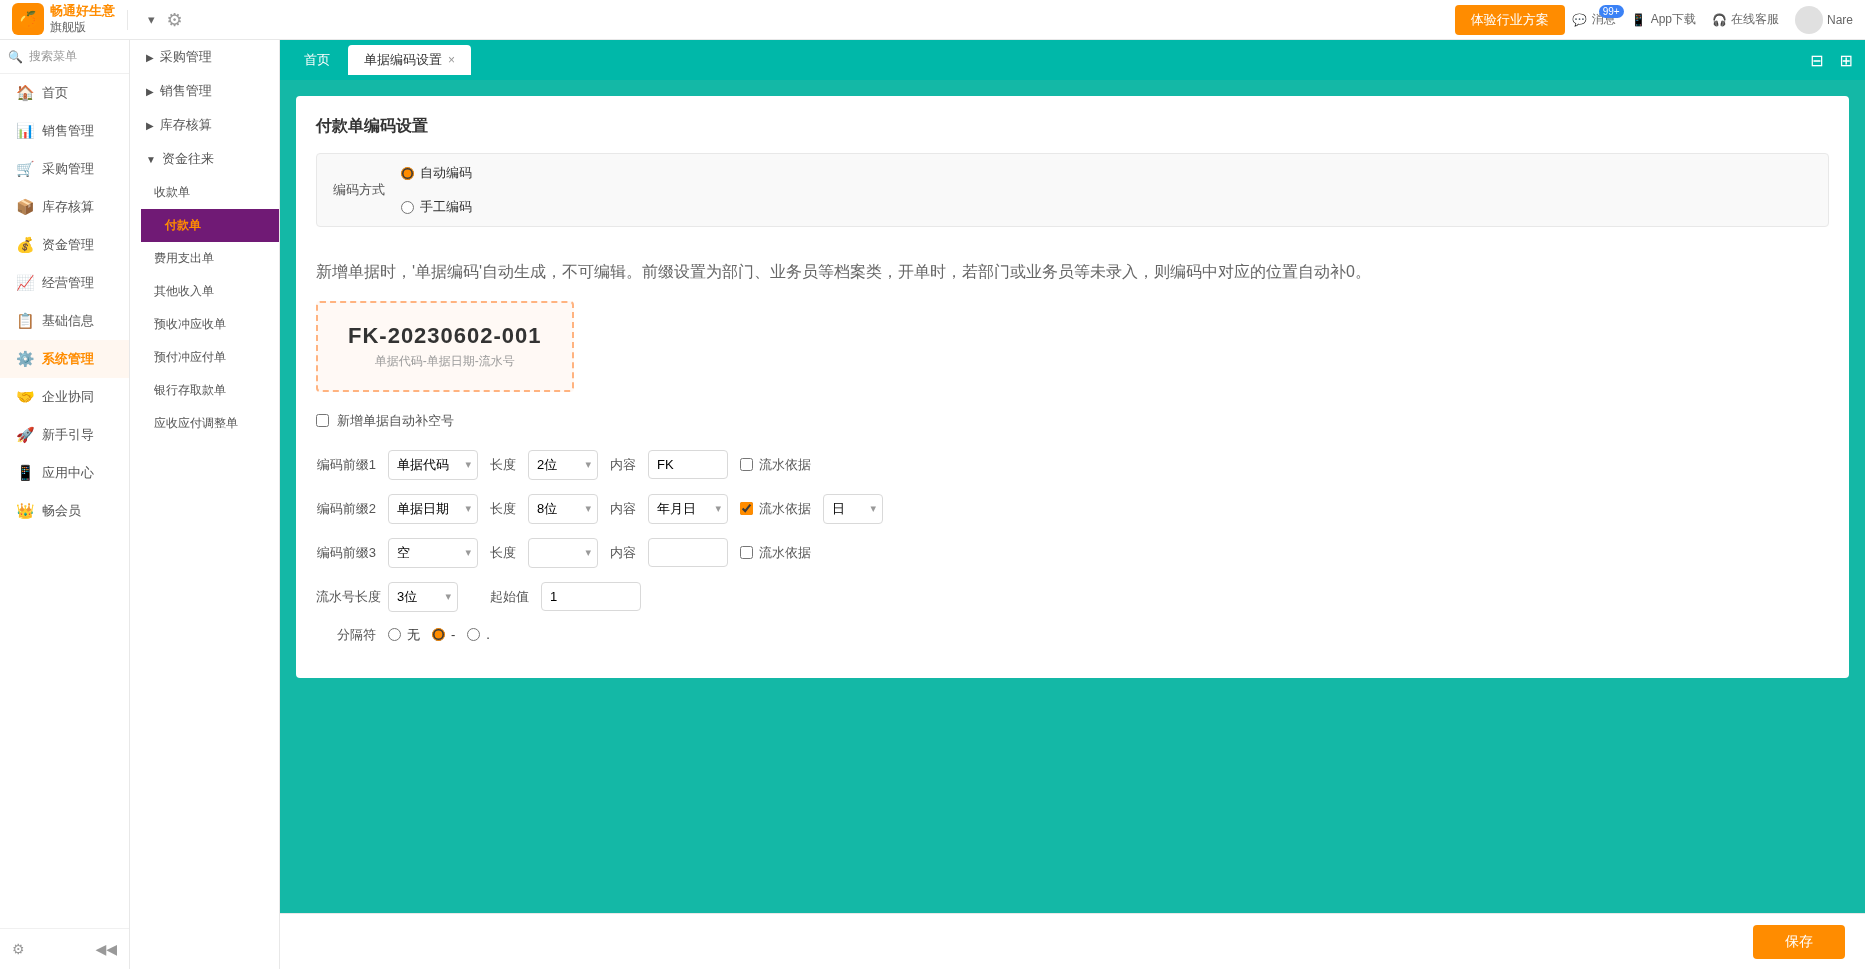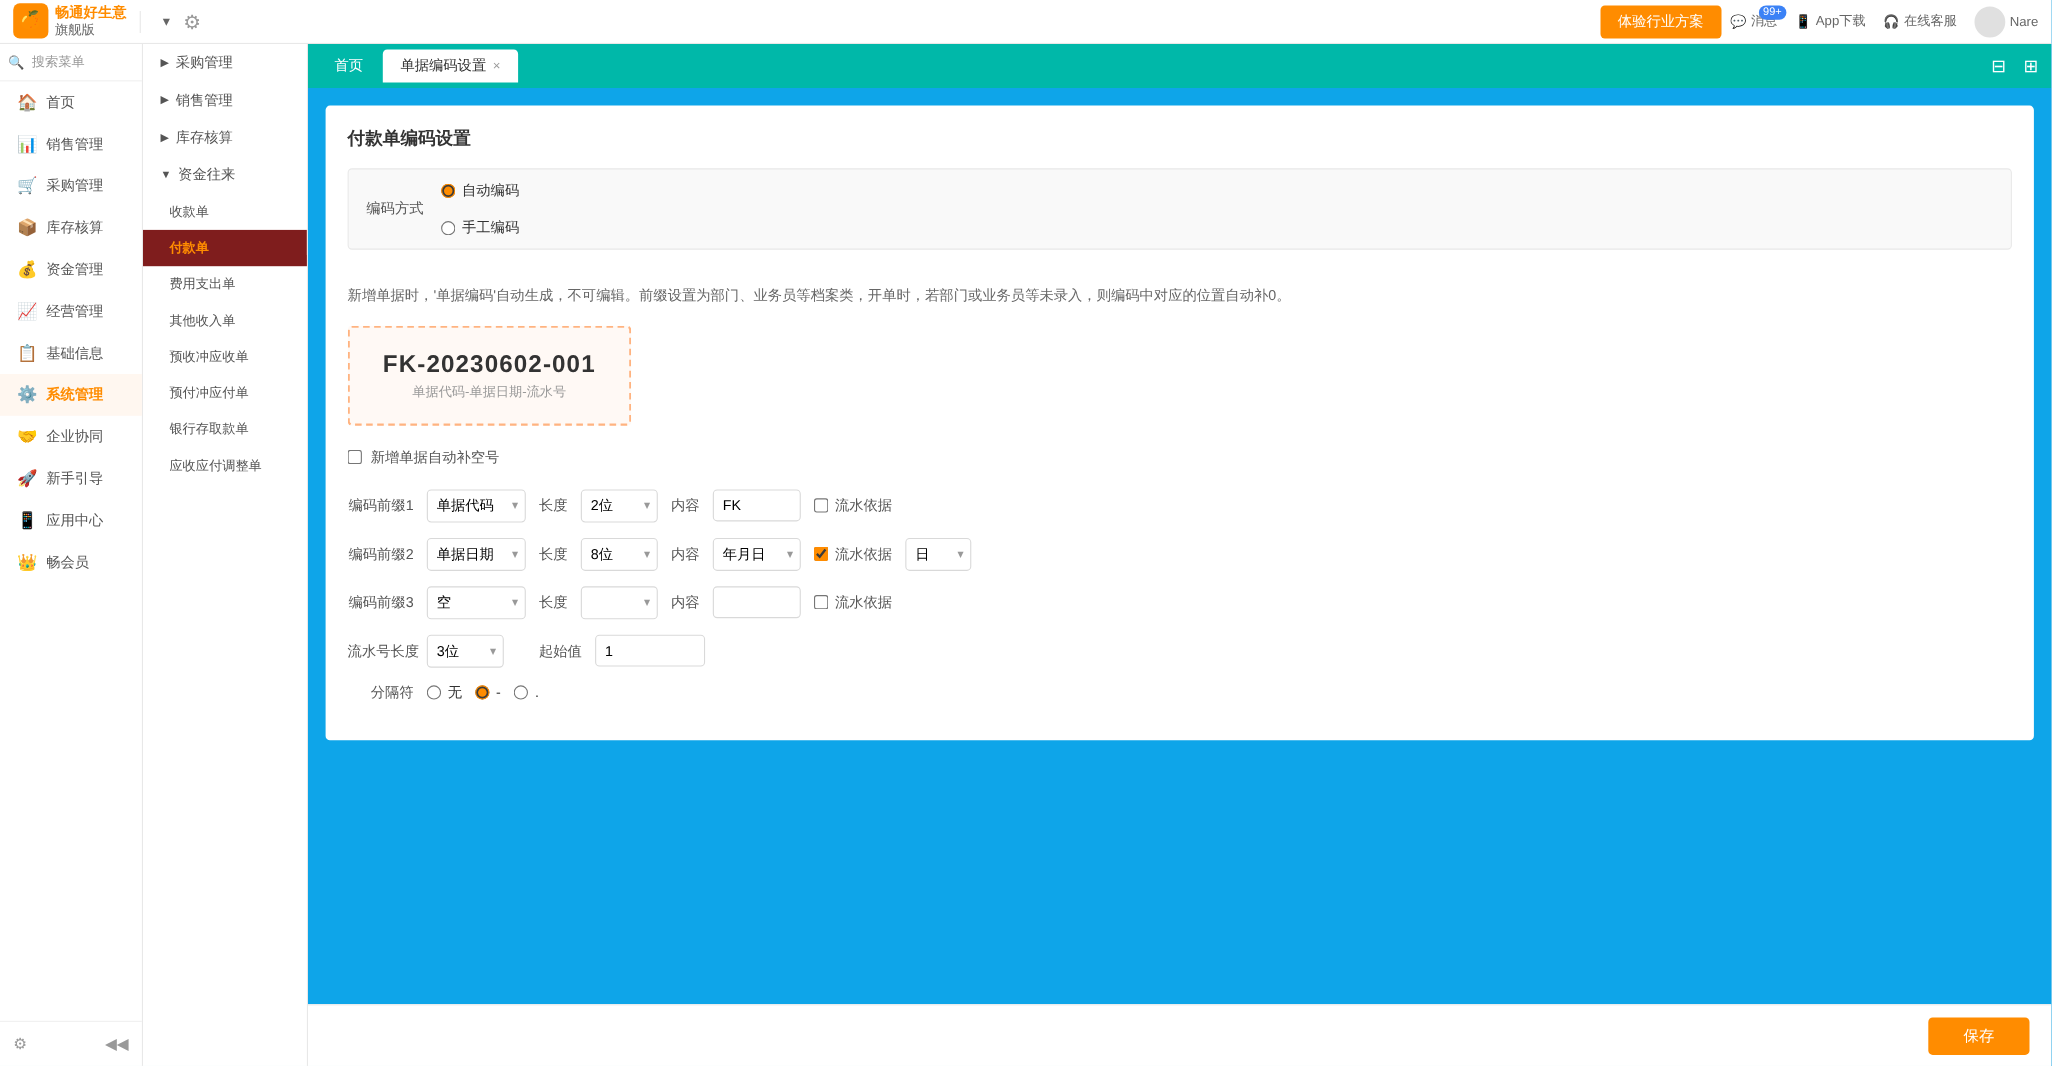"付款单编码设置" .page-content { background: #0ea5e9 -> #14b8a6 }
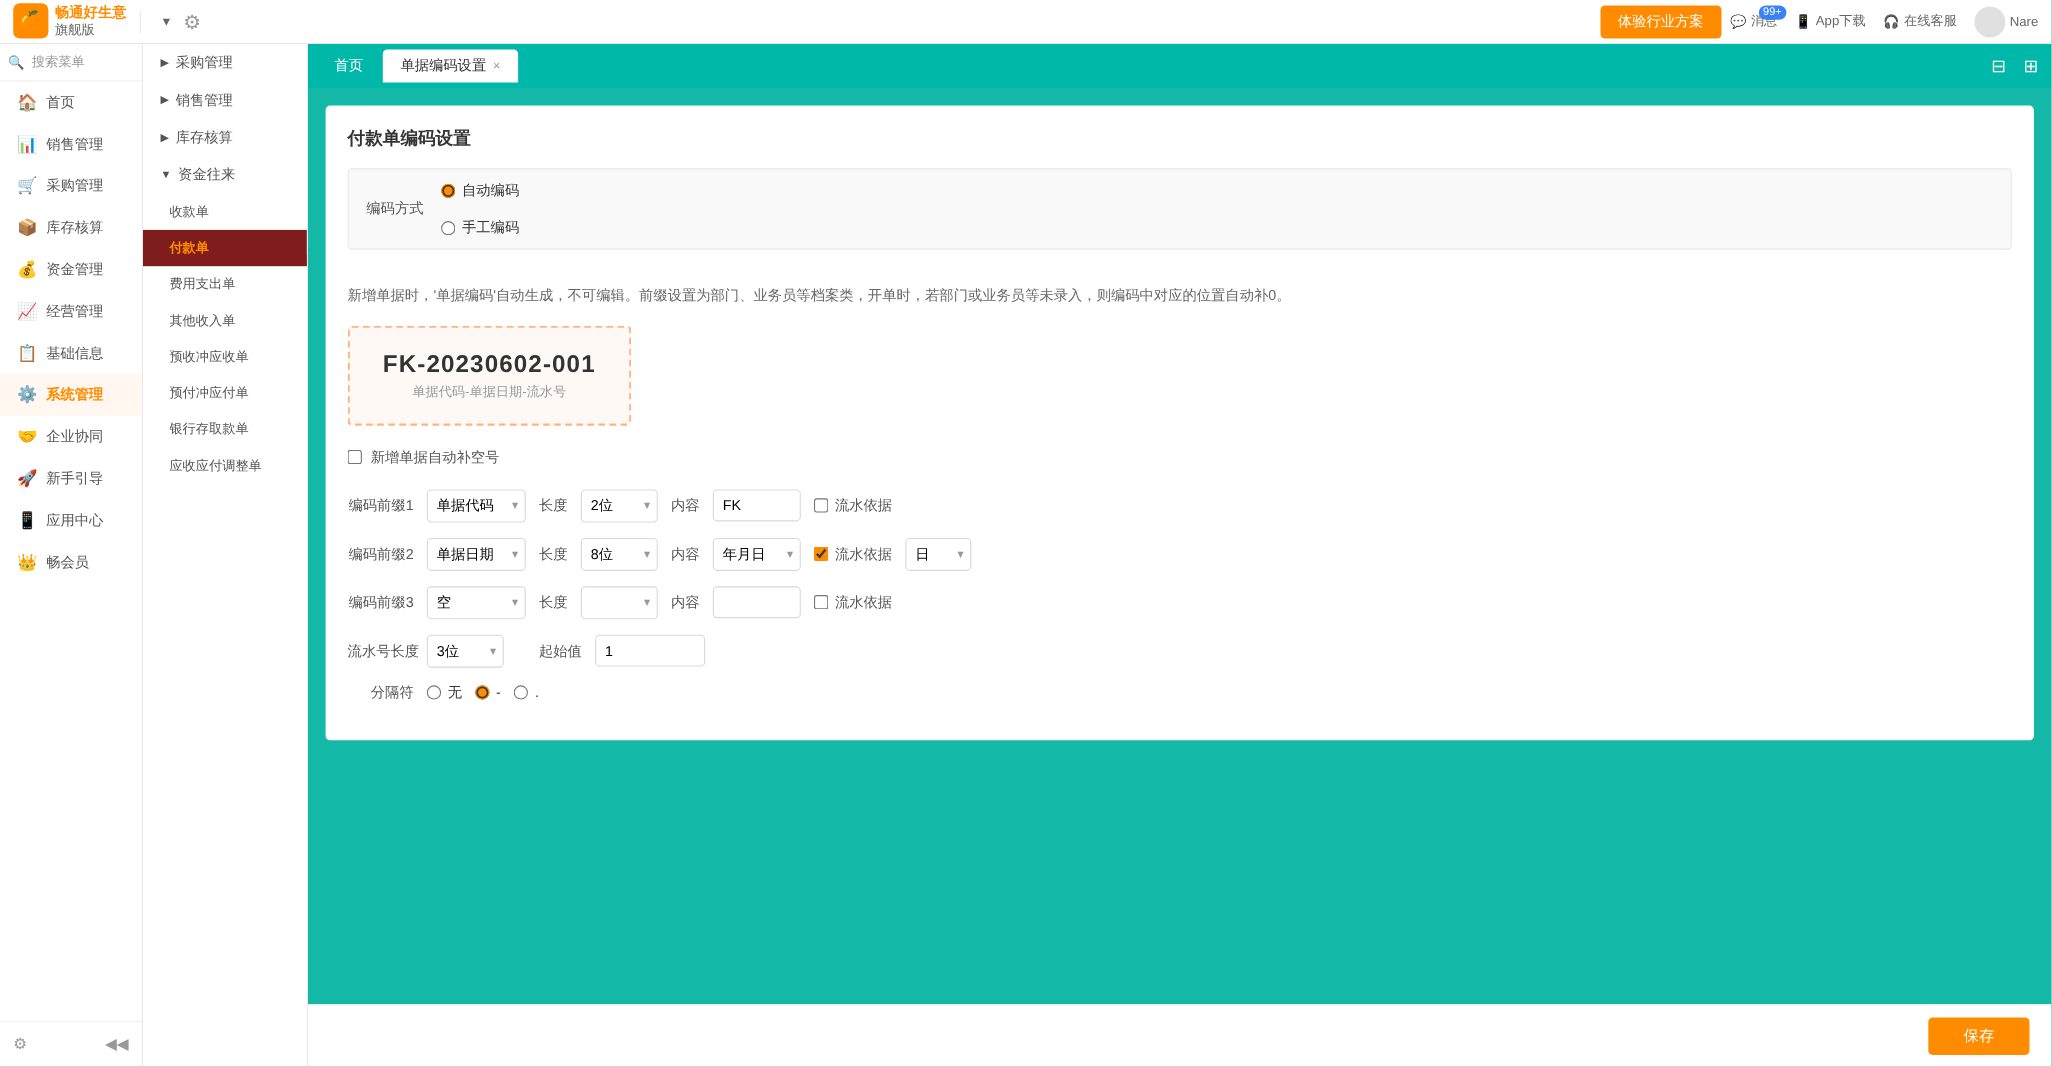"付款单" .submenu-item.active { background: #7f1d1d -> #701a75; margin-left: none -> 11px }
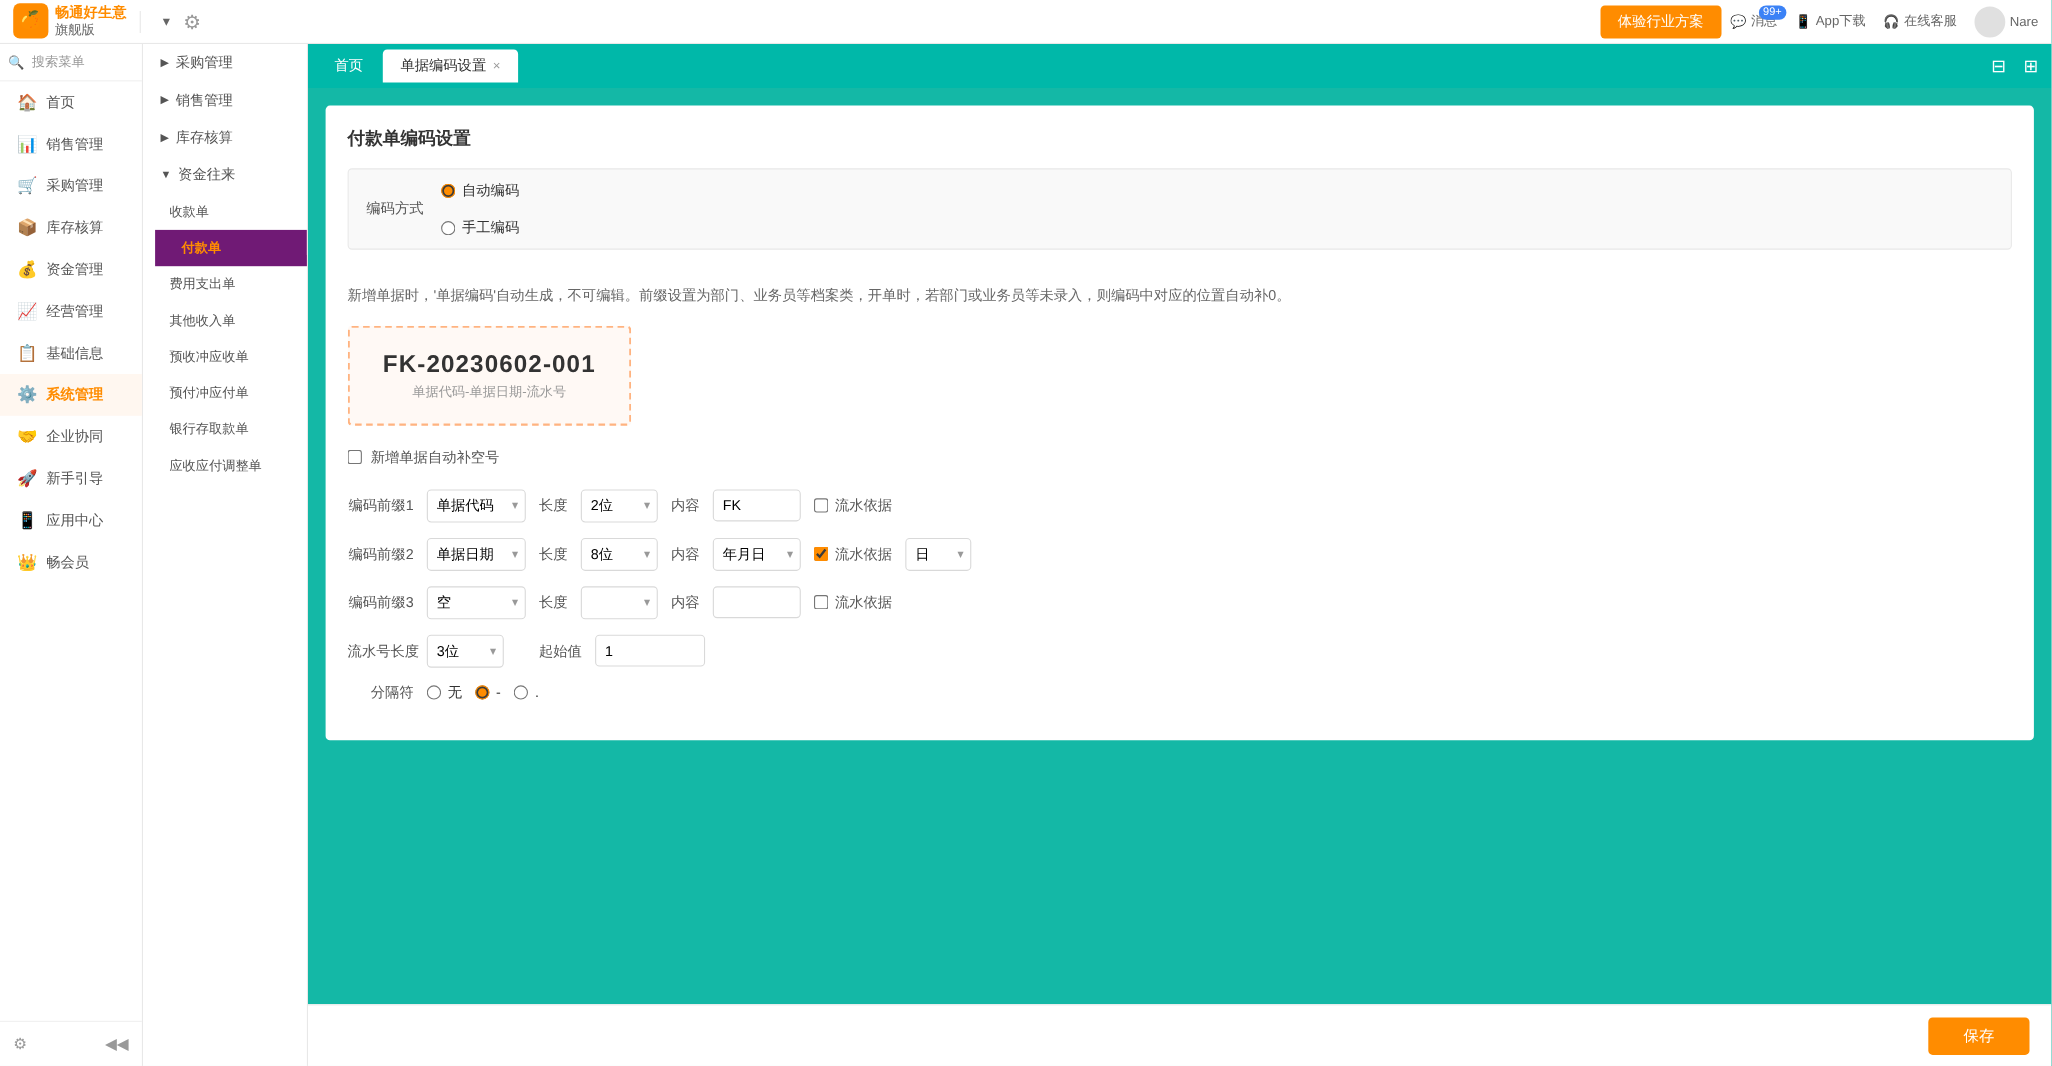"新增单据时，'单据编码'自动生成，不可编辑。前缀设置为部门、业务员等档案类，开单" .notice-text { font-size: 13px -> 16px }
